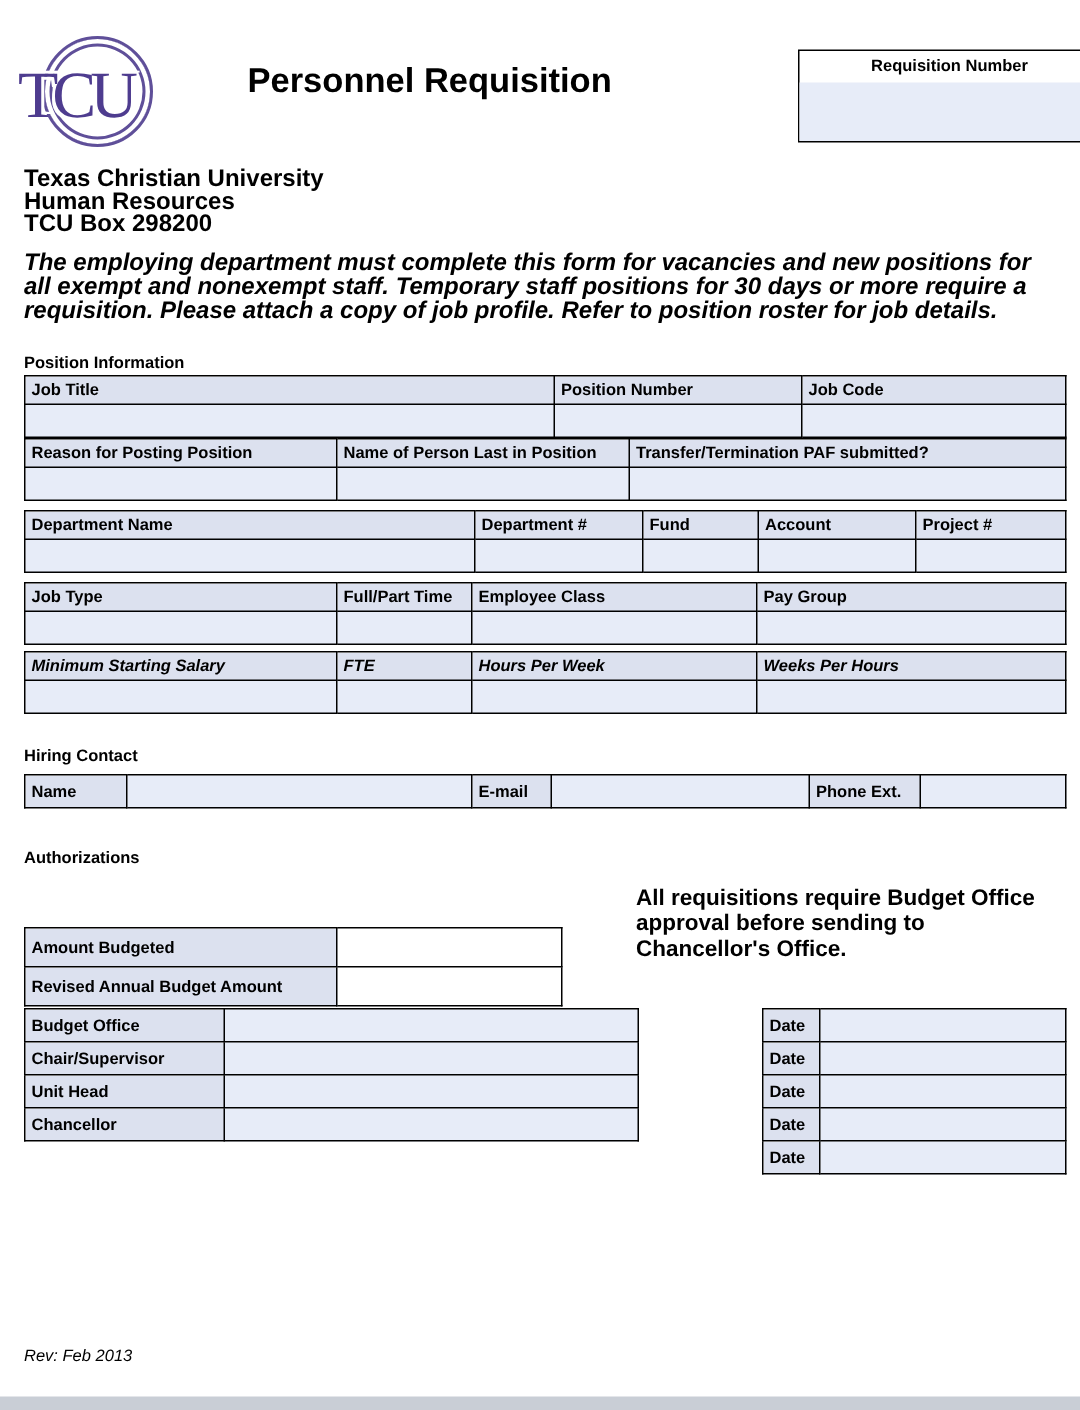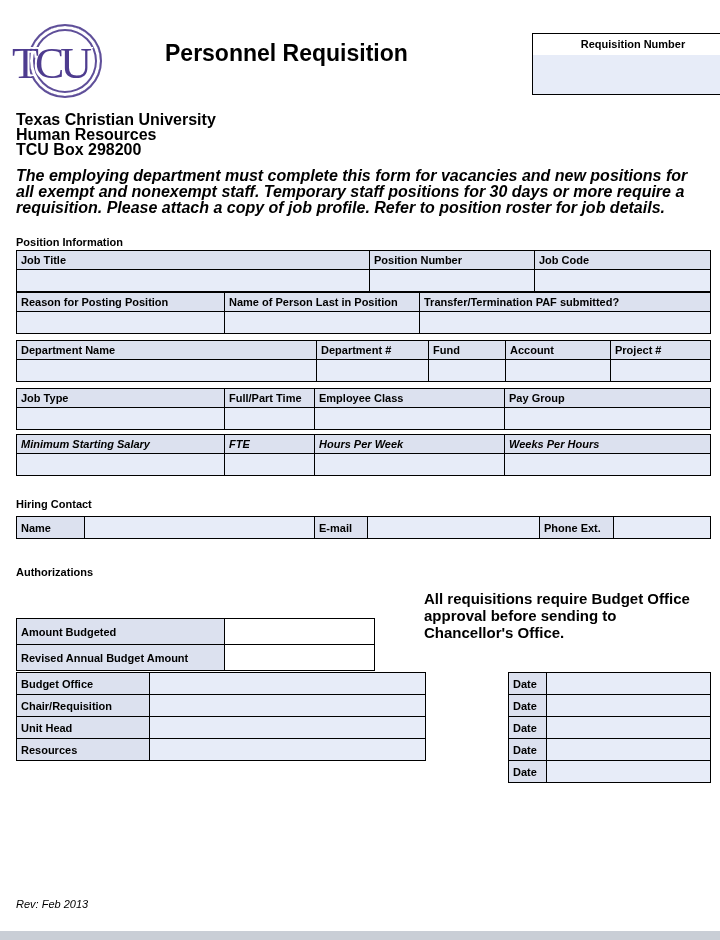"Chair/Requisition" th { text: Chair/Requisition -> Chair/Supervisor }
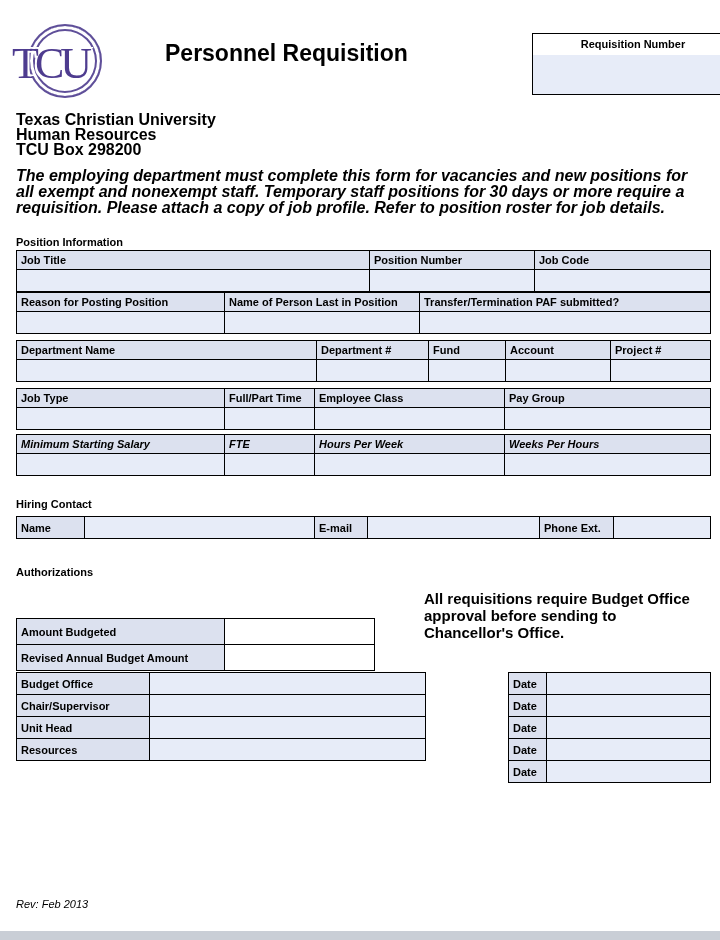"Resources" th { text: Resources -> Chancellor }
